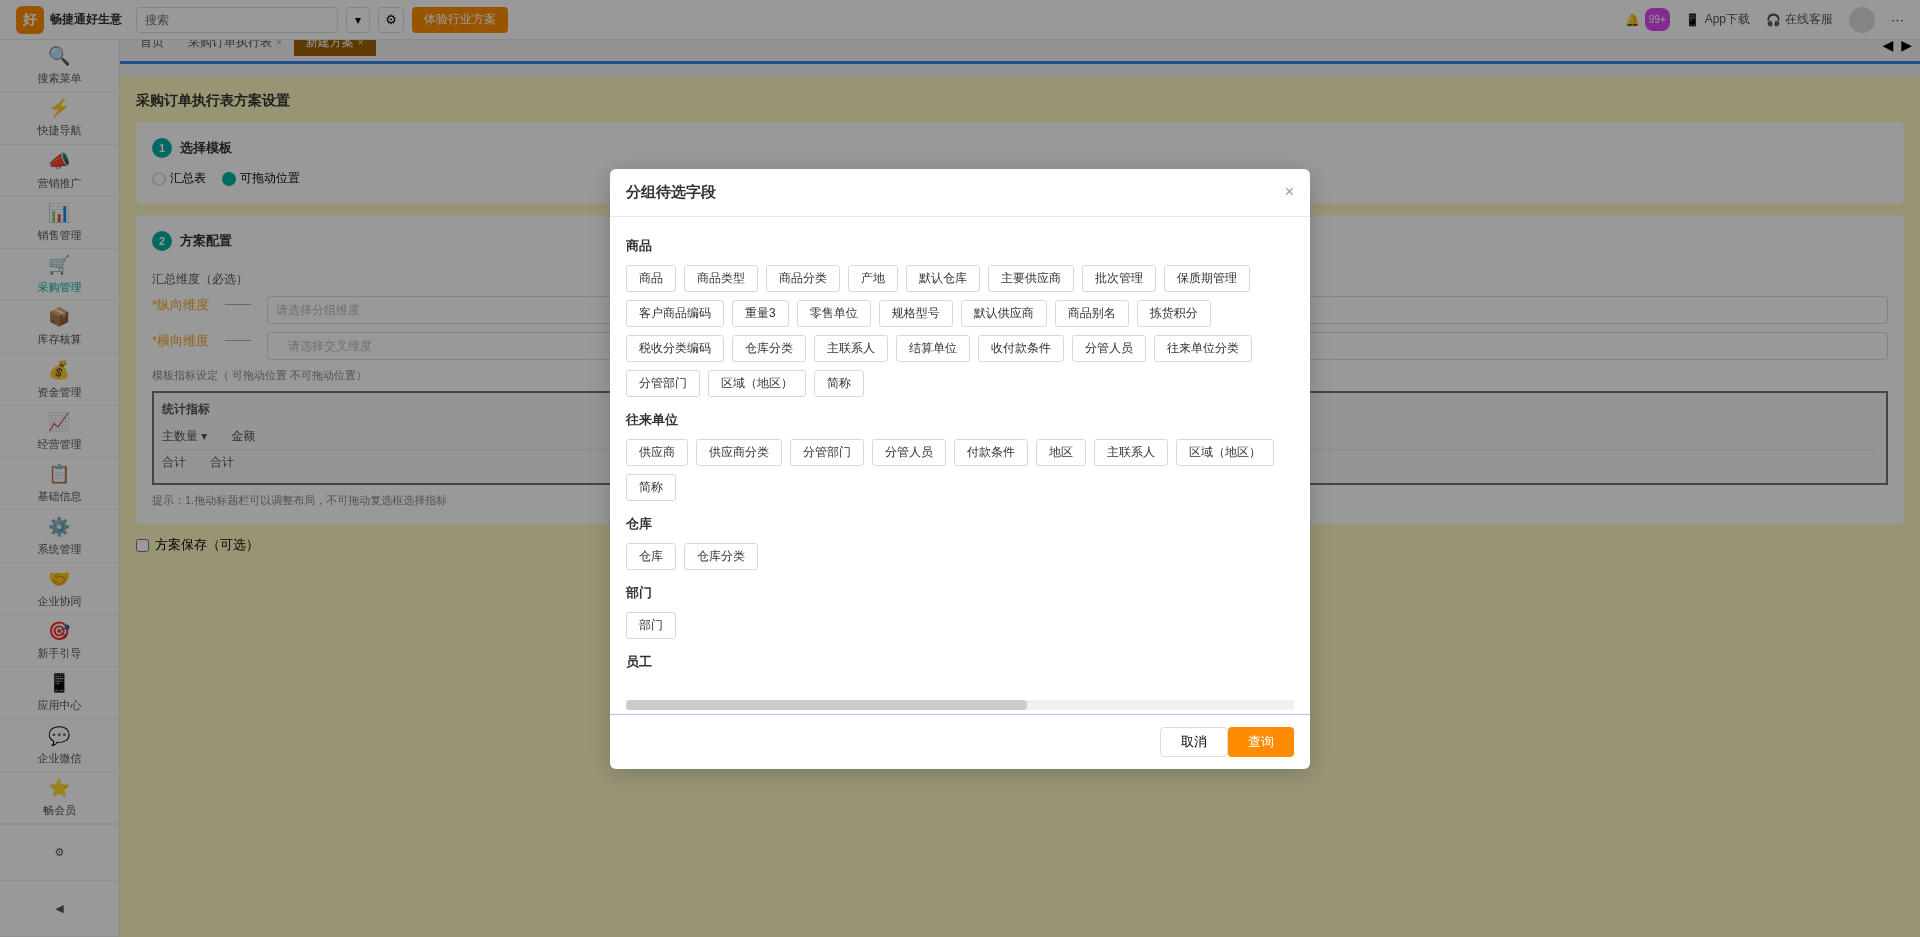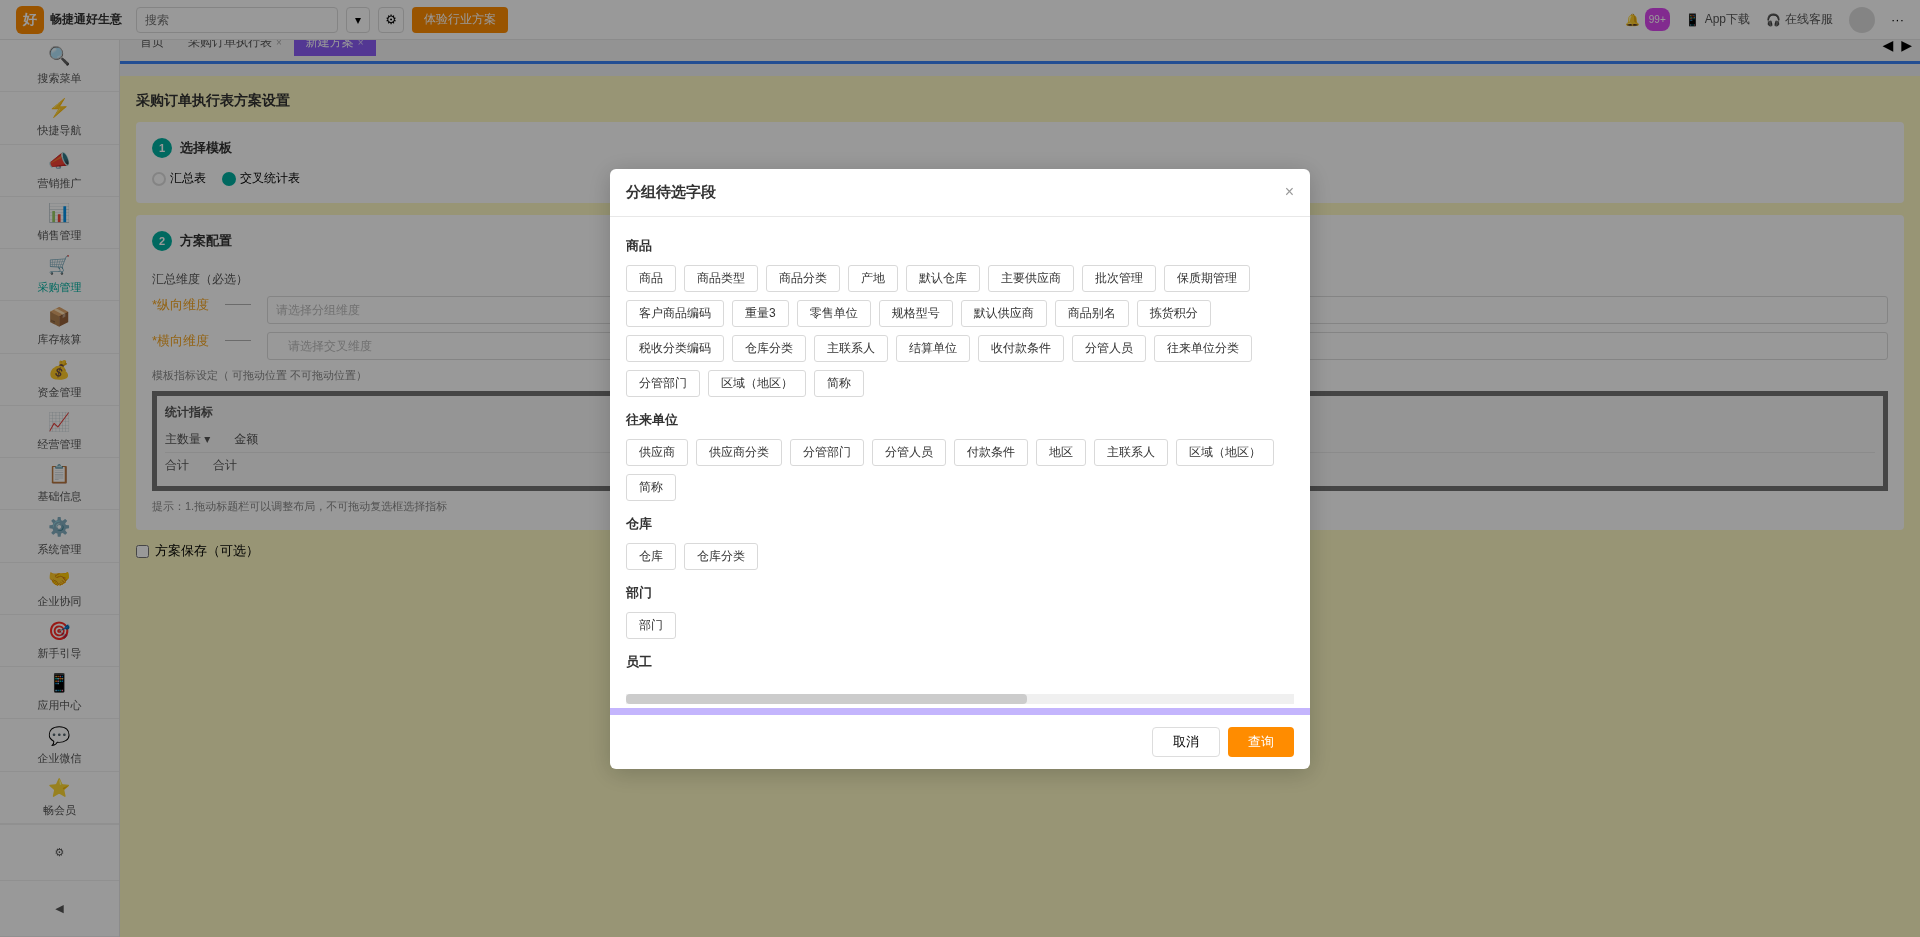"新建方案" .tab.active { background: #8b5cf6 -> #a16207 }
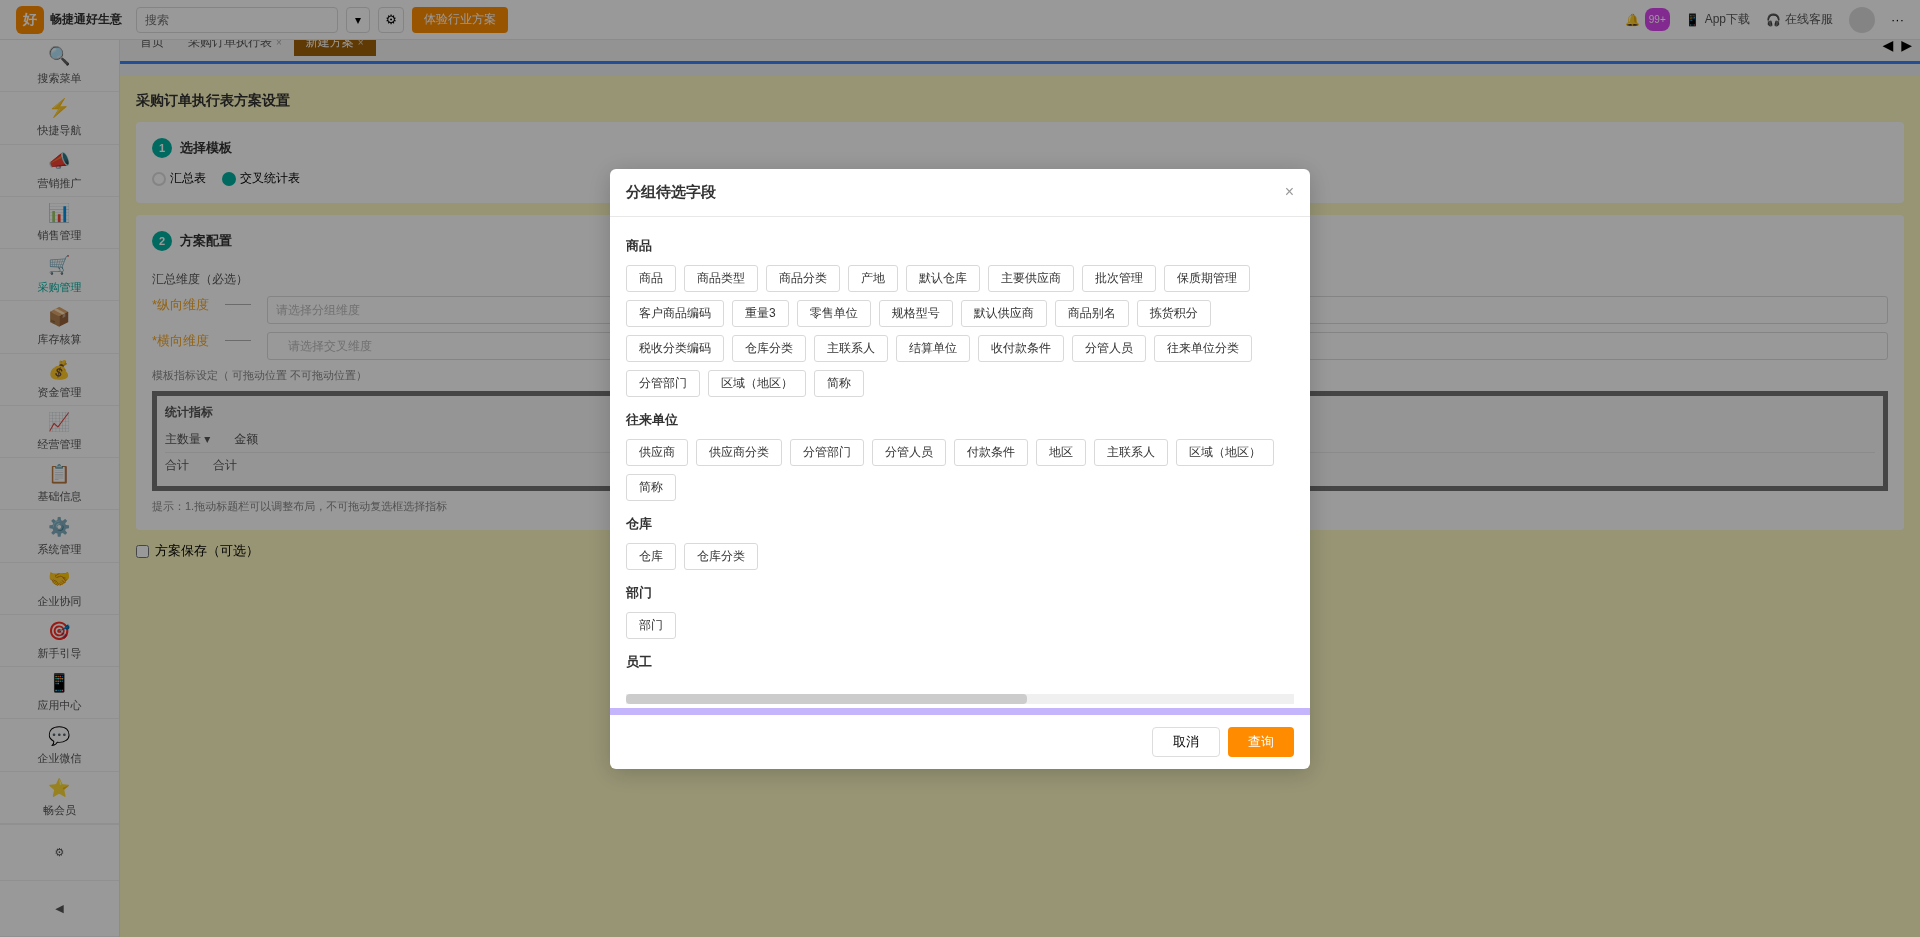"交叉统计表" span { text: 交叉统计表 -> 可拖动位置 }
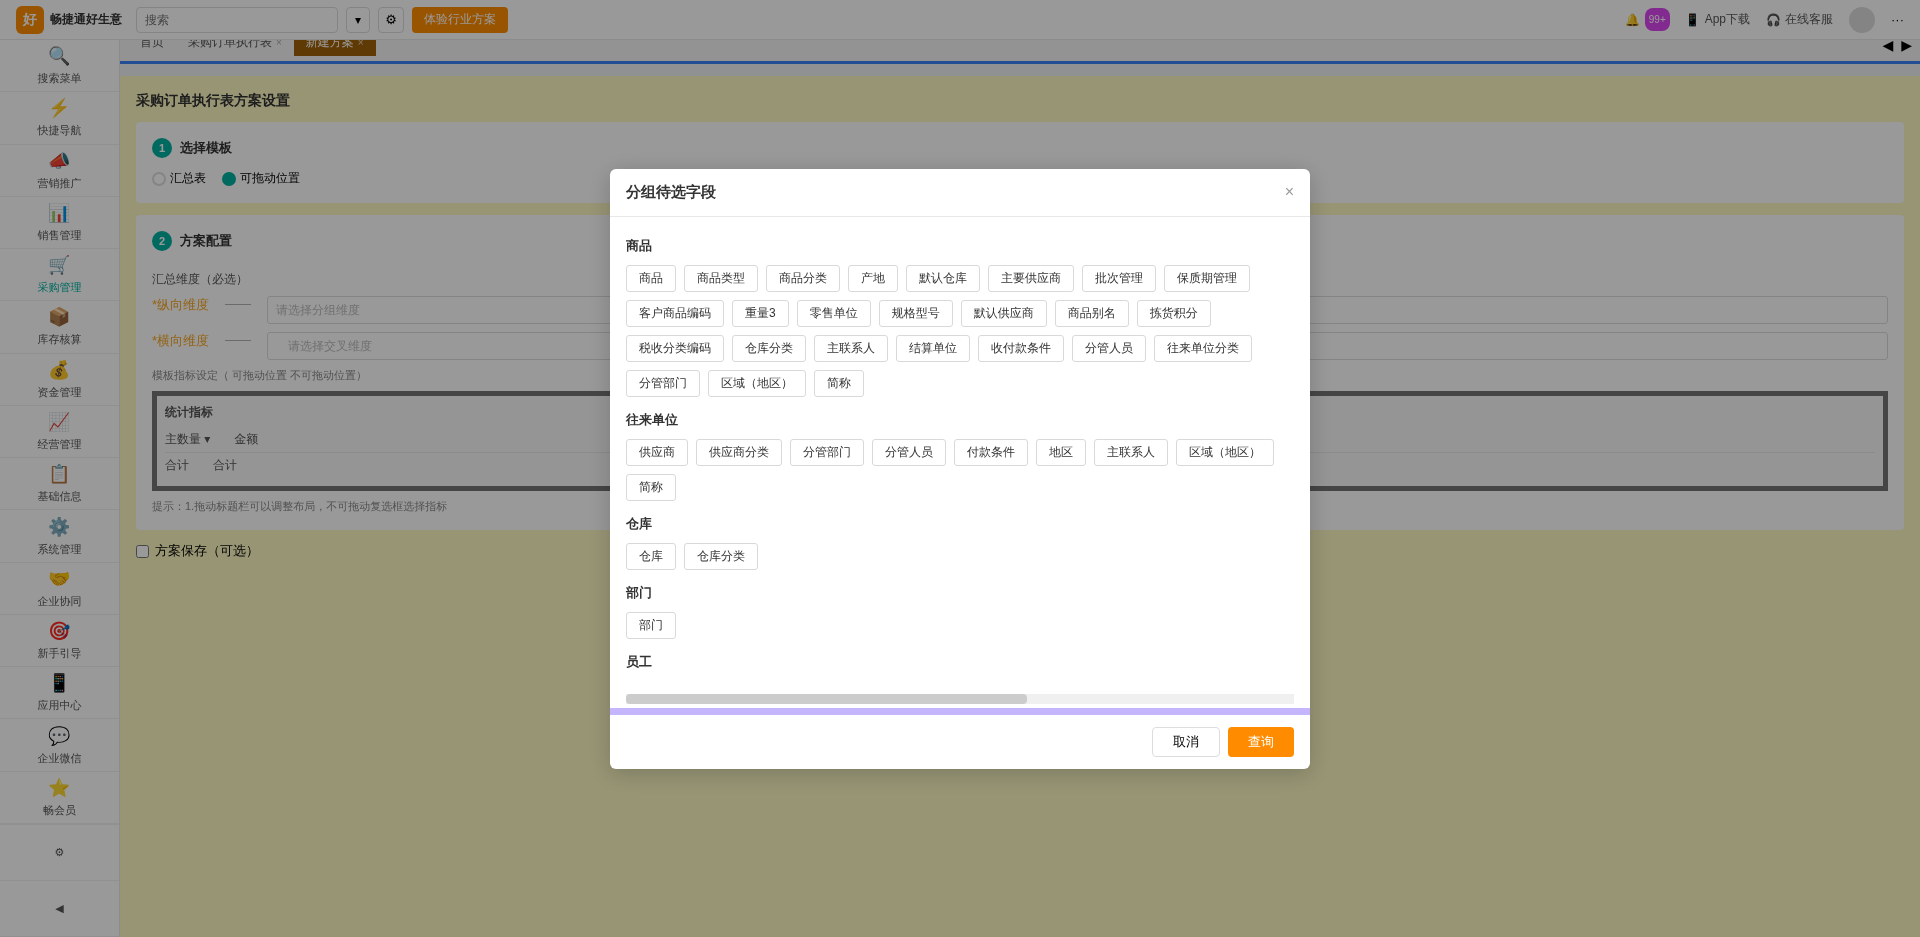"统计指标" div { border: 5px solid #737373 -> 2px solid #737373 }
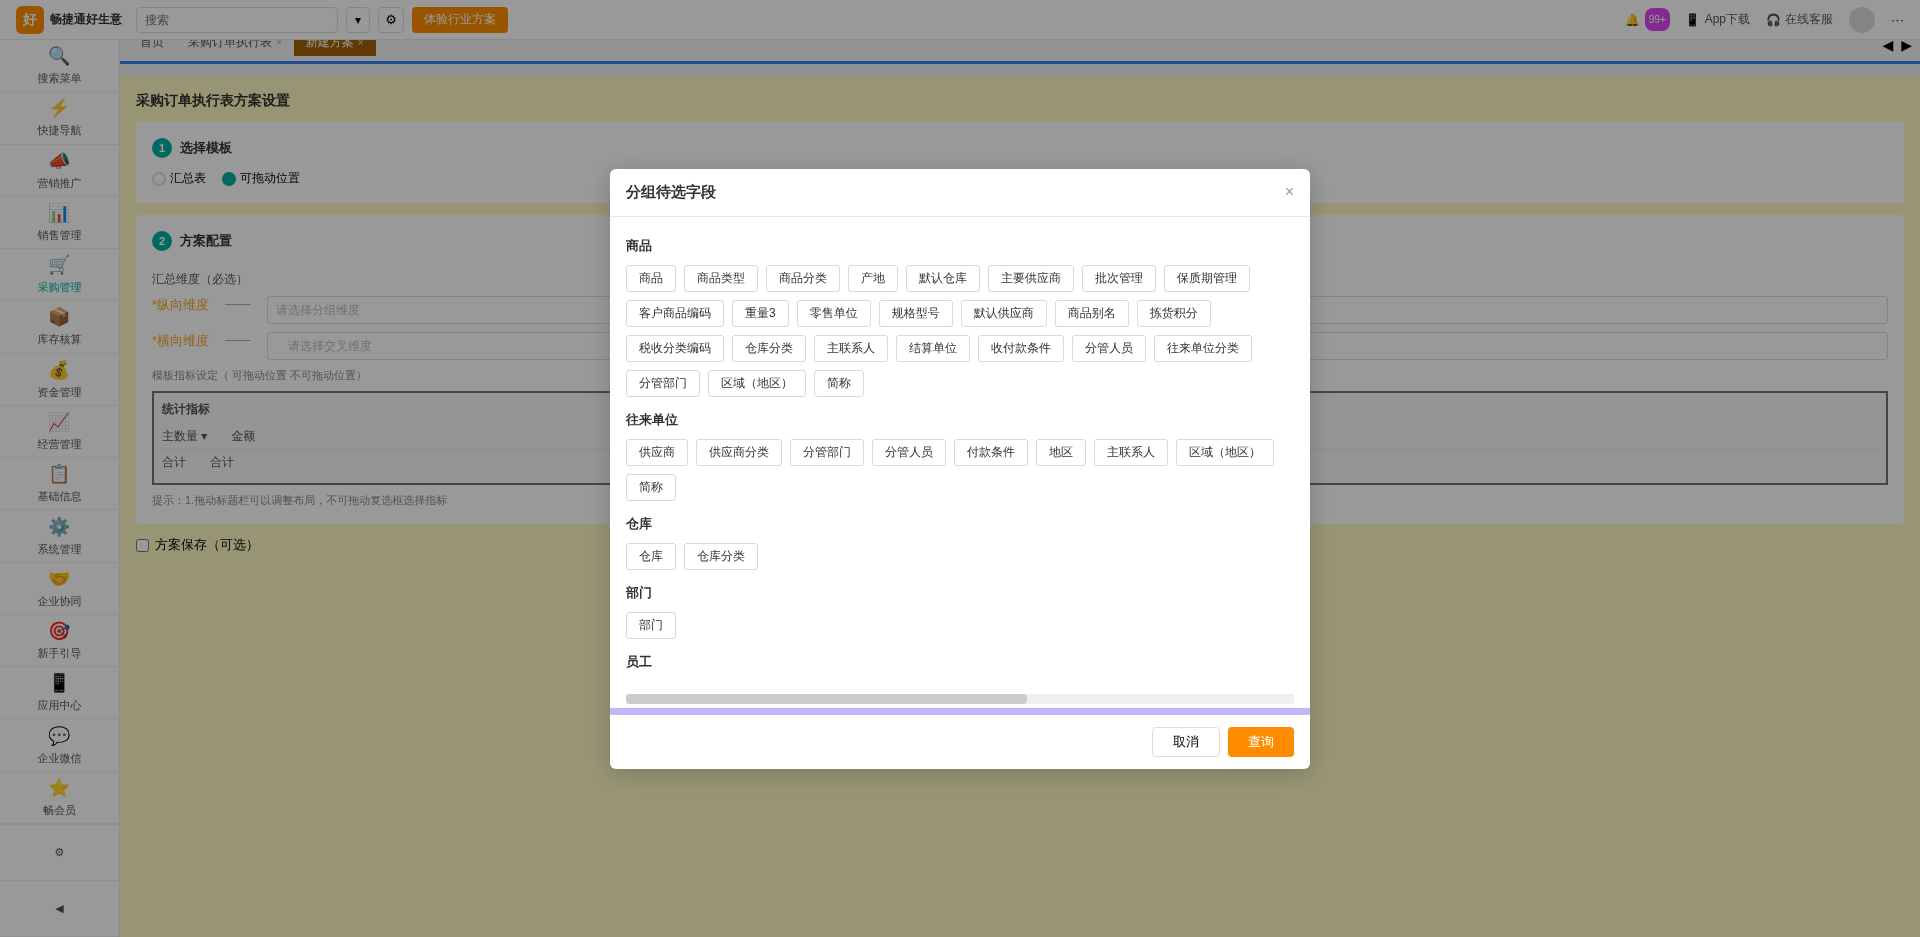"取消" .dialog-footer { border-top: 7px solid #c4b5fd -> 1px solid #c4b5fd; gap: 8px -> 0 }
